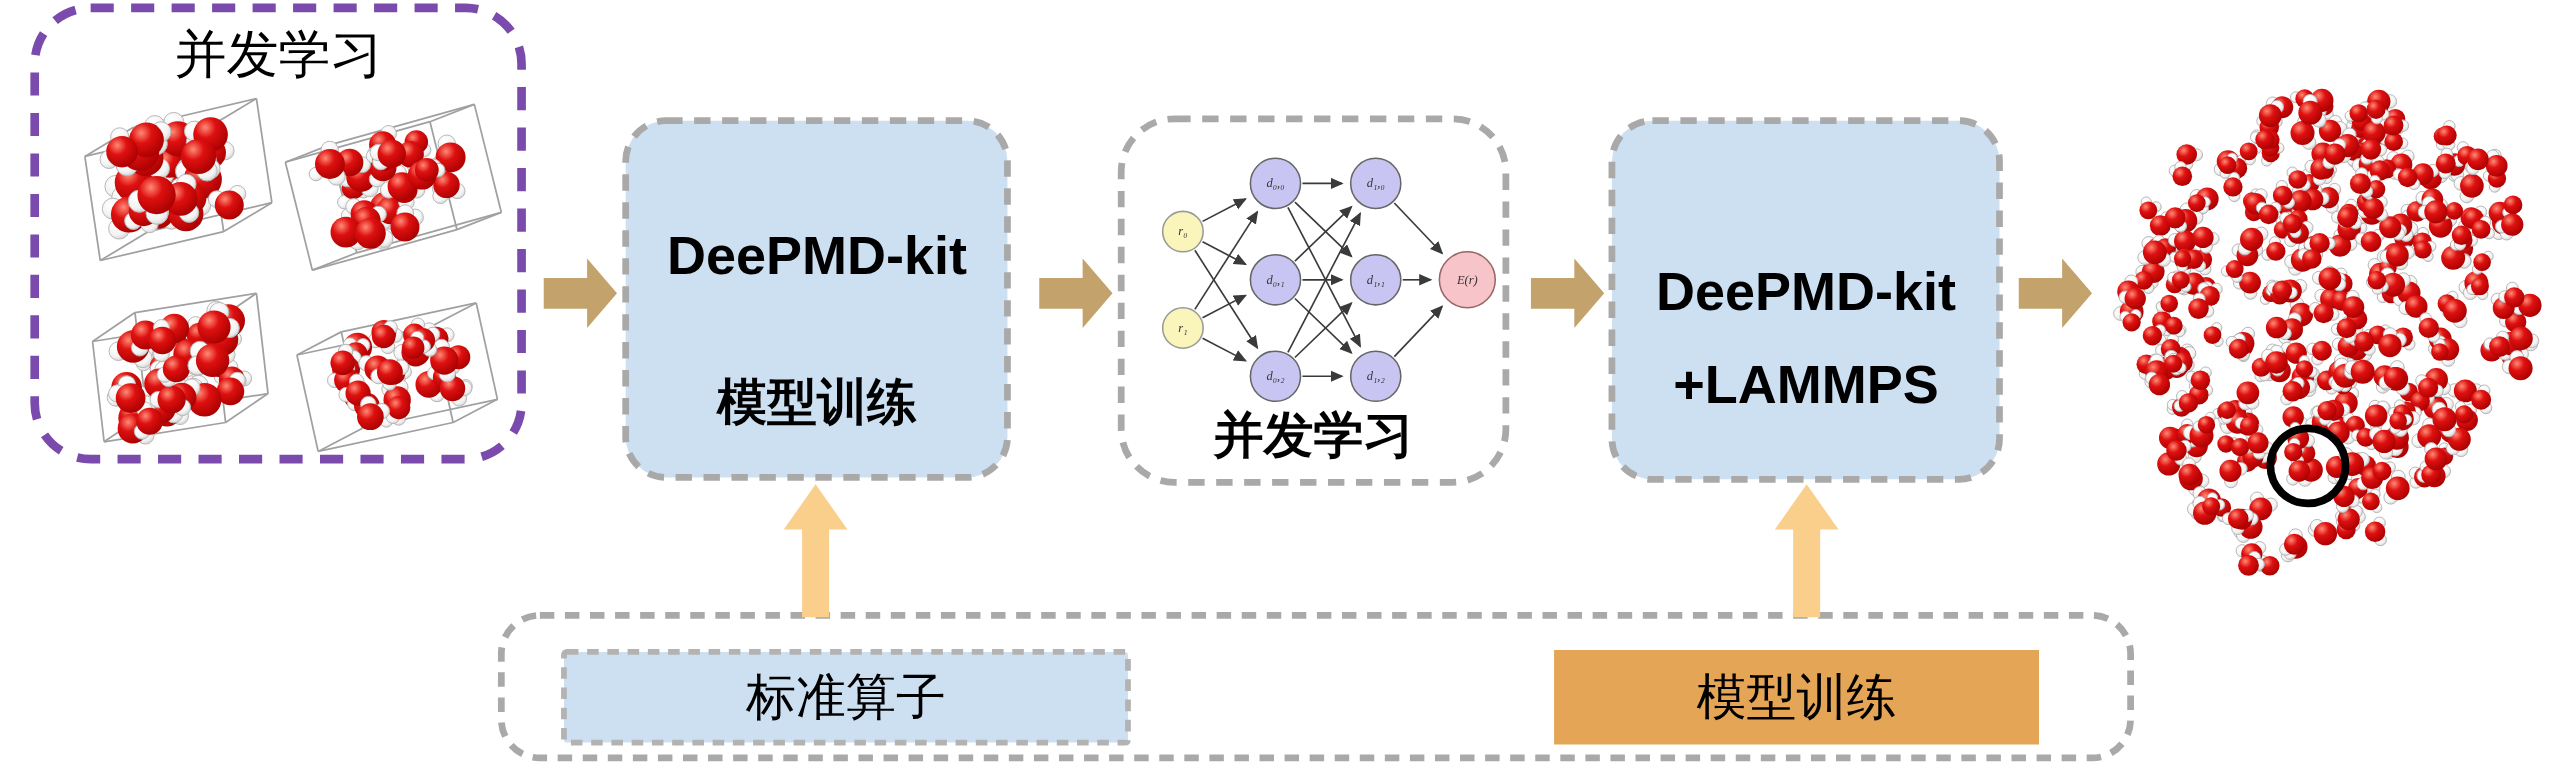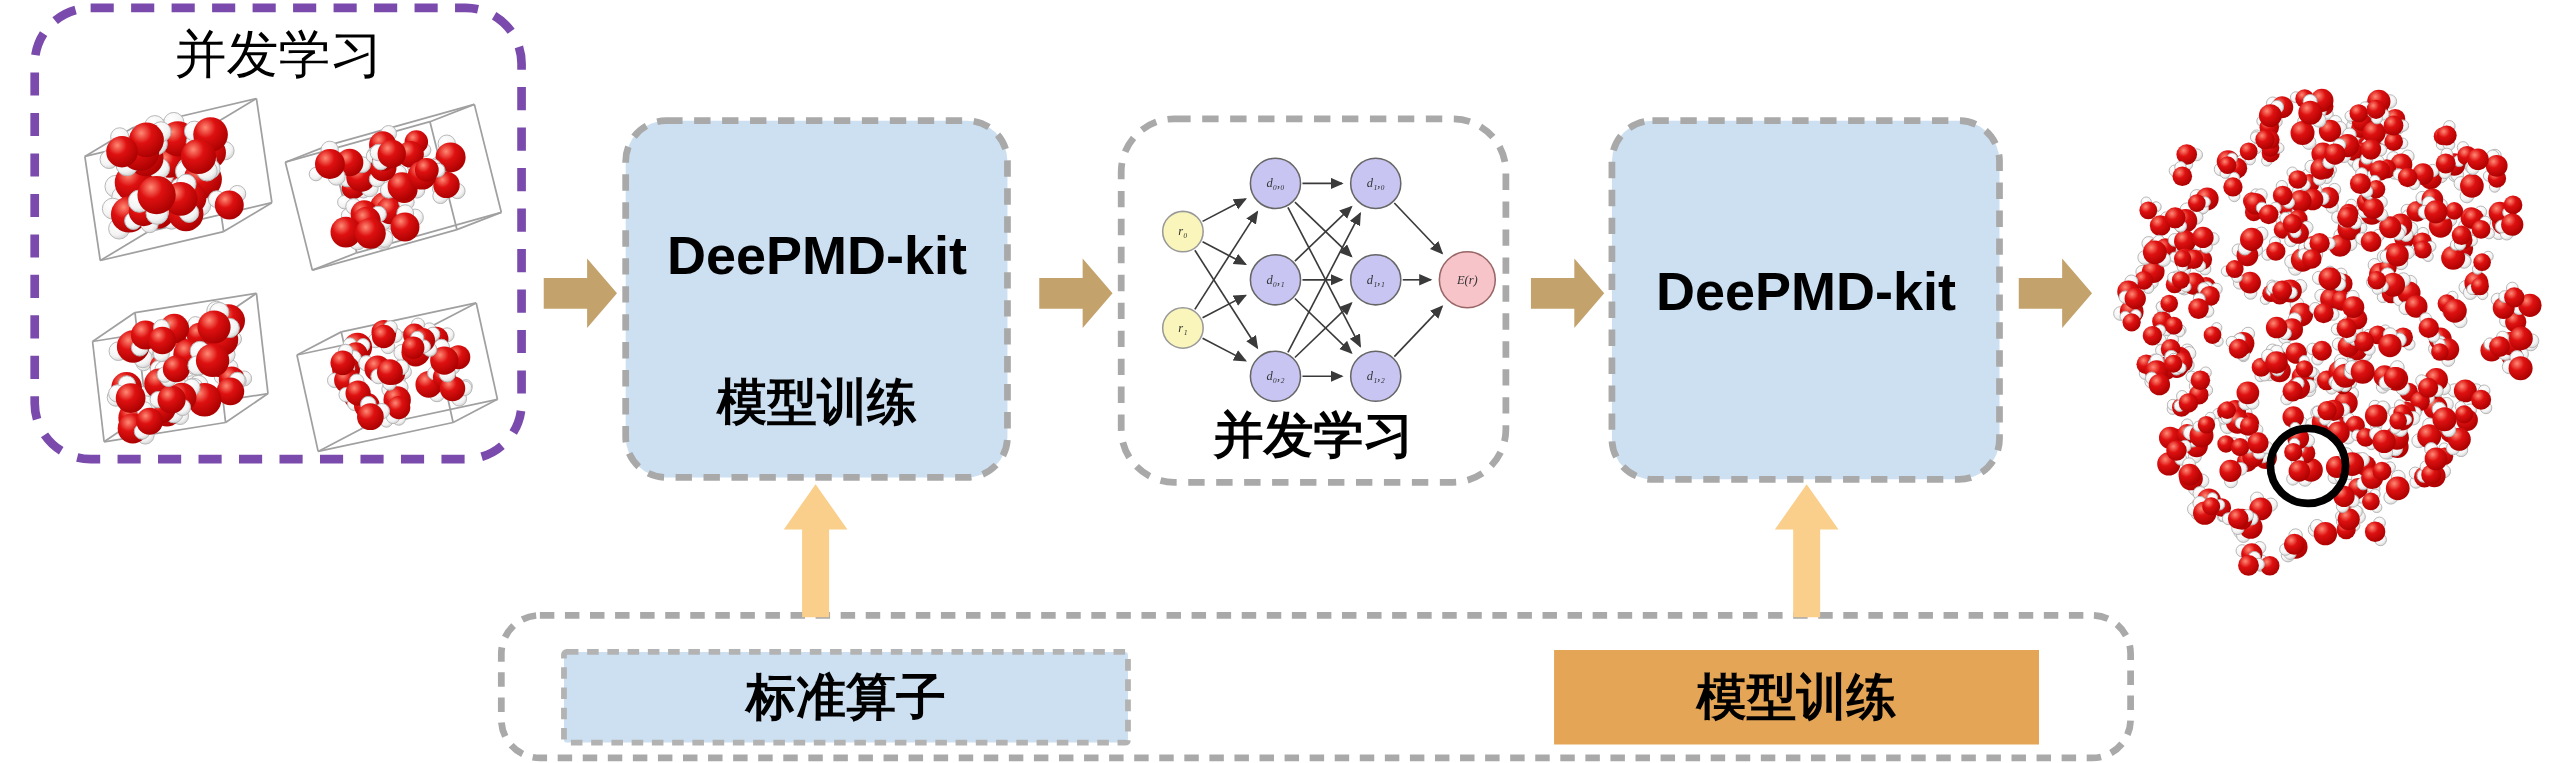"+LAMMPS" div.lbl { html: none -> <div>+LAMMPS</div> }
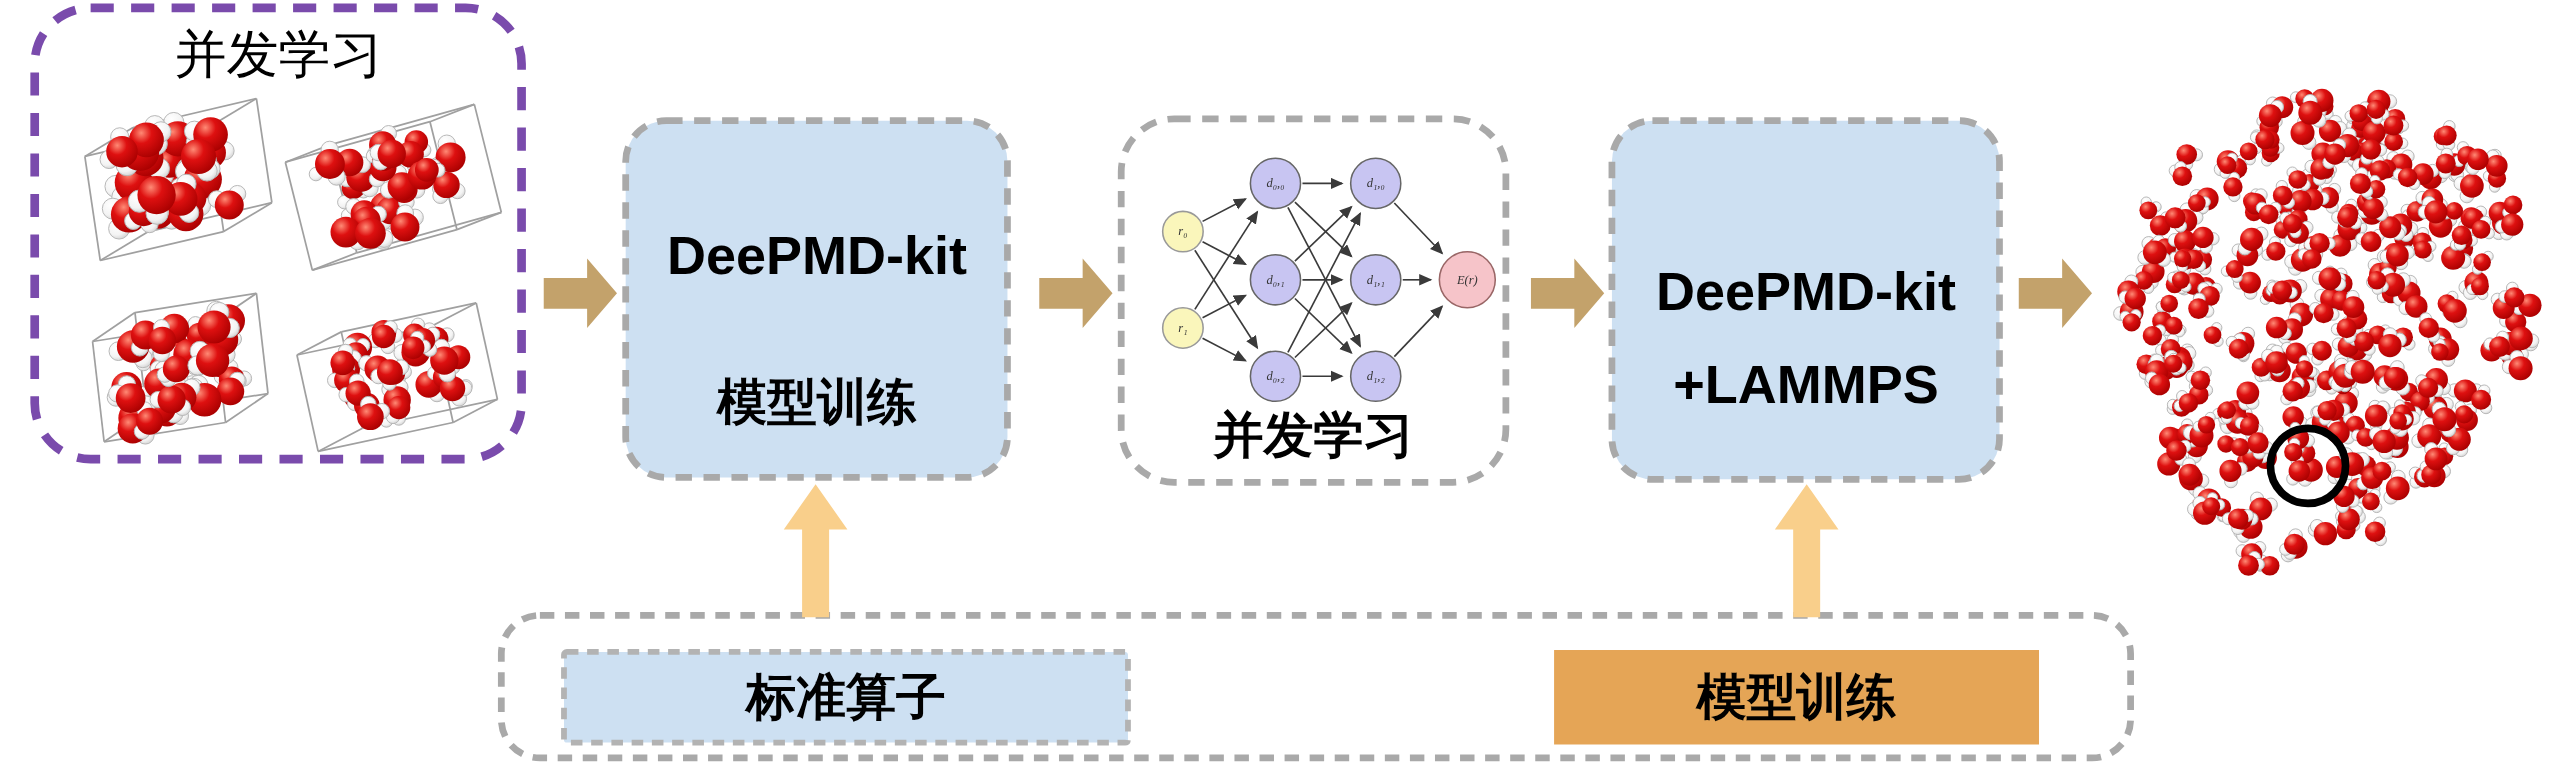"标准算子" .t-op { font-weight: 700 -> 400 }
